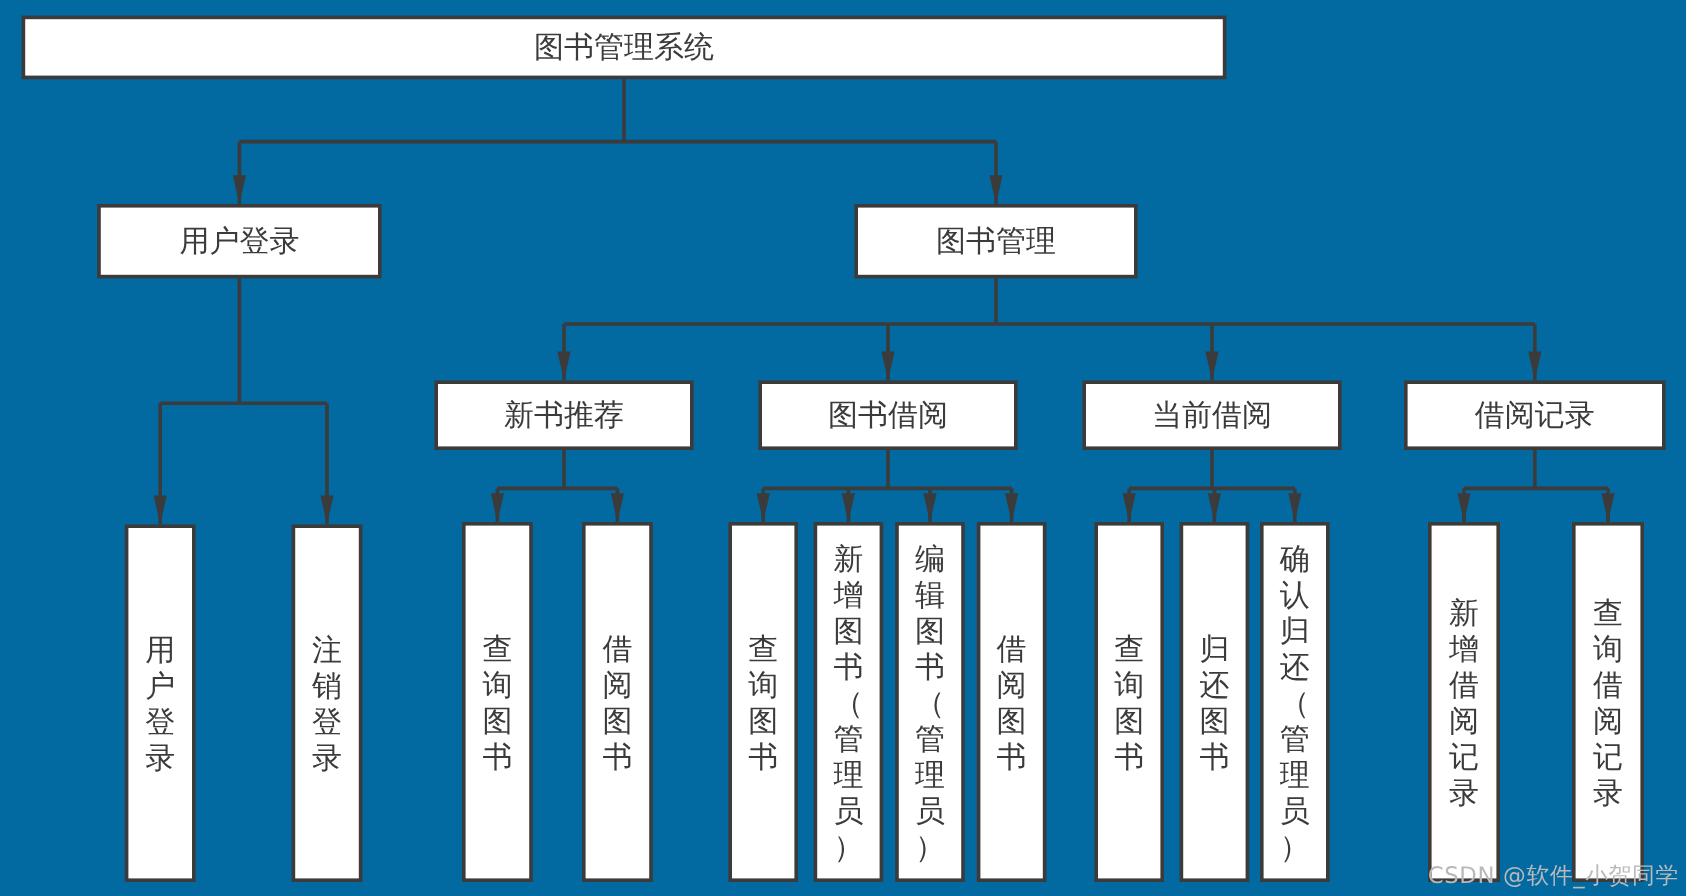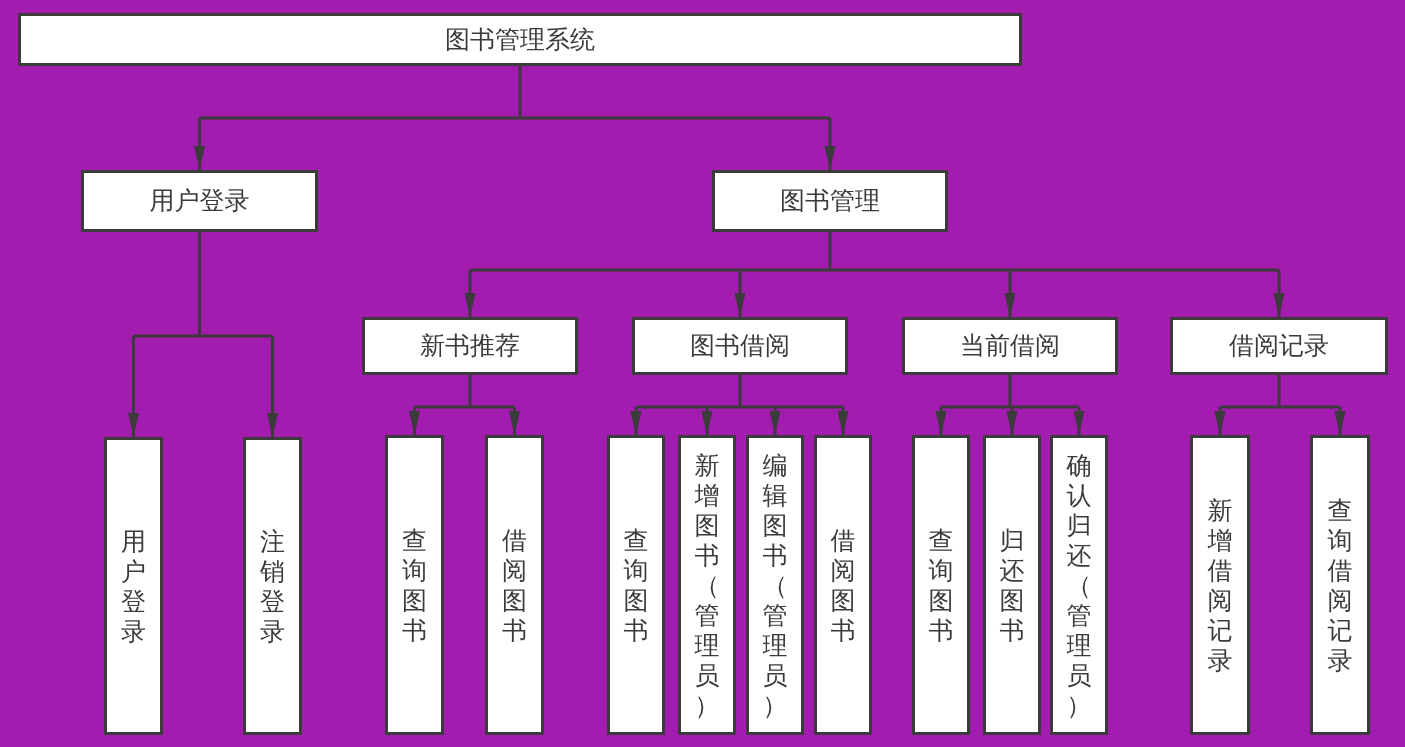"图书管理系统" #stage { background: #a21caf -> #0369a1 }
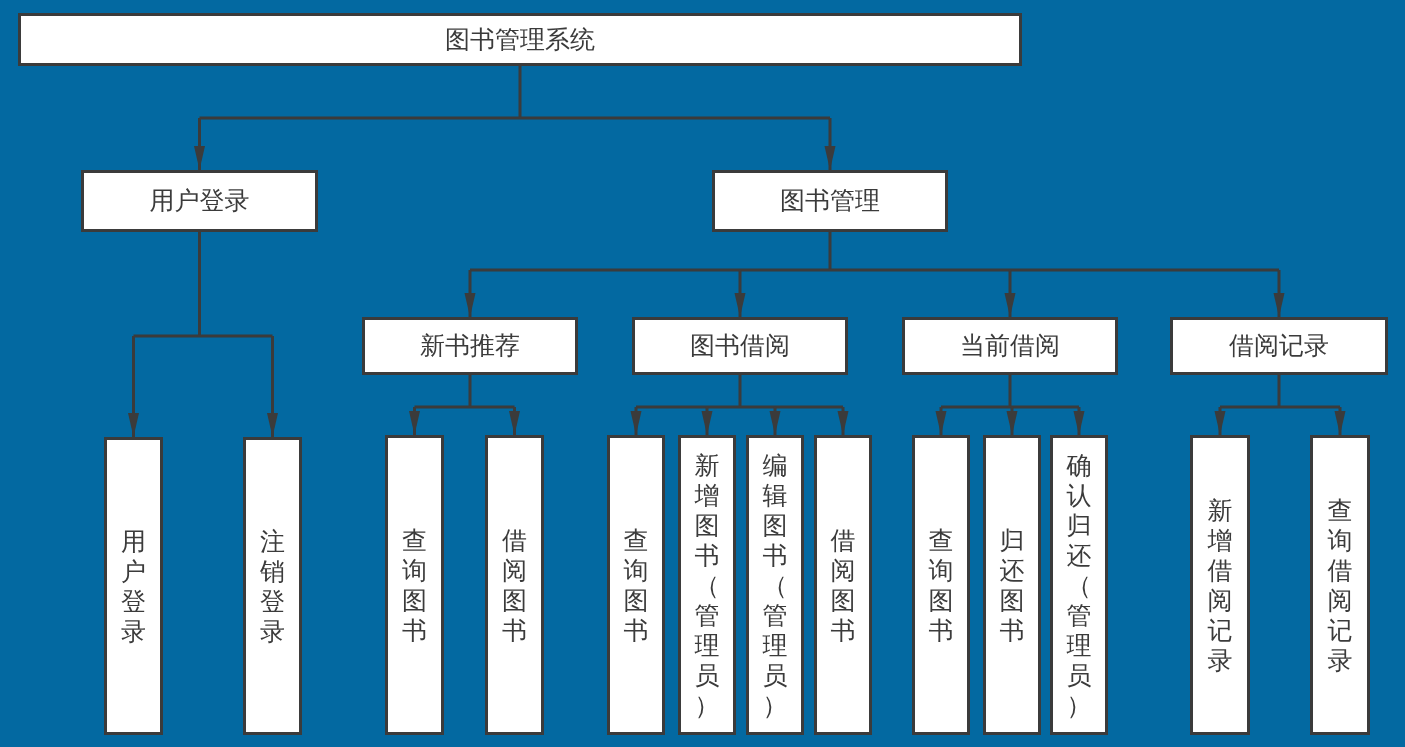"CSDN @软件_小贺同学" div.watermark { html: none -> <div>CSDN @软件_小贺同学</div> }
